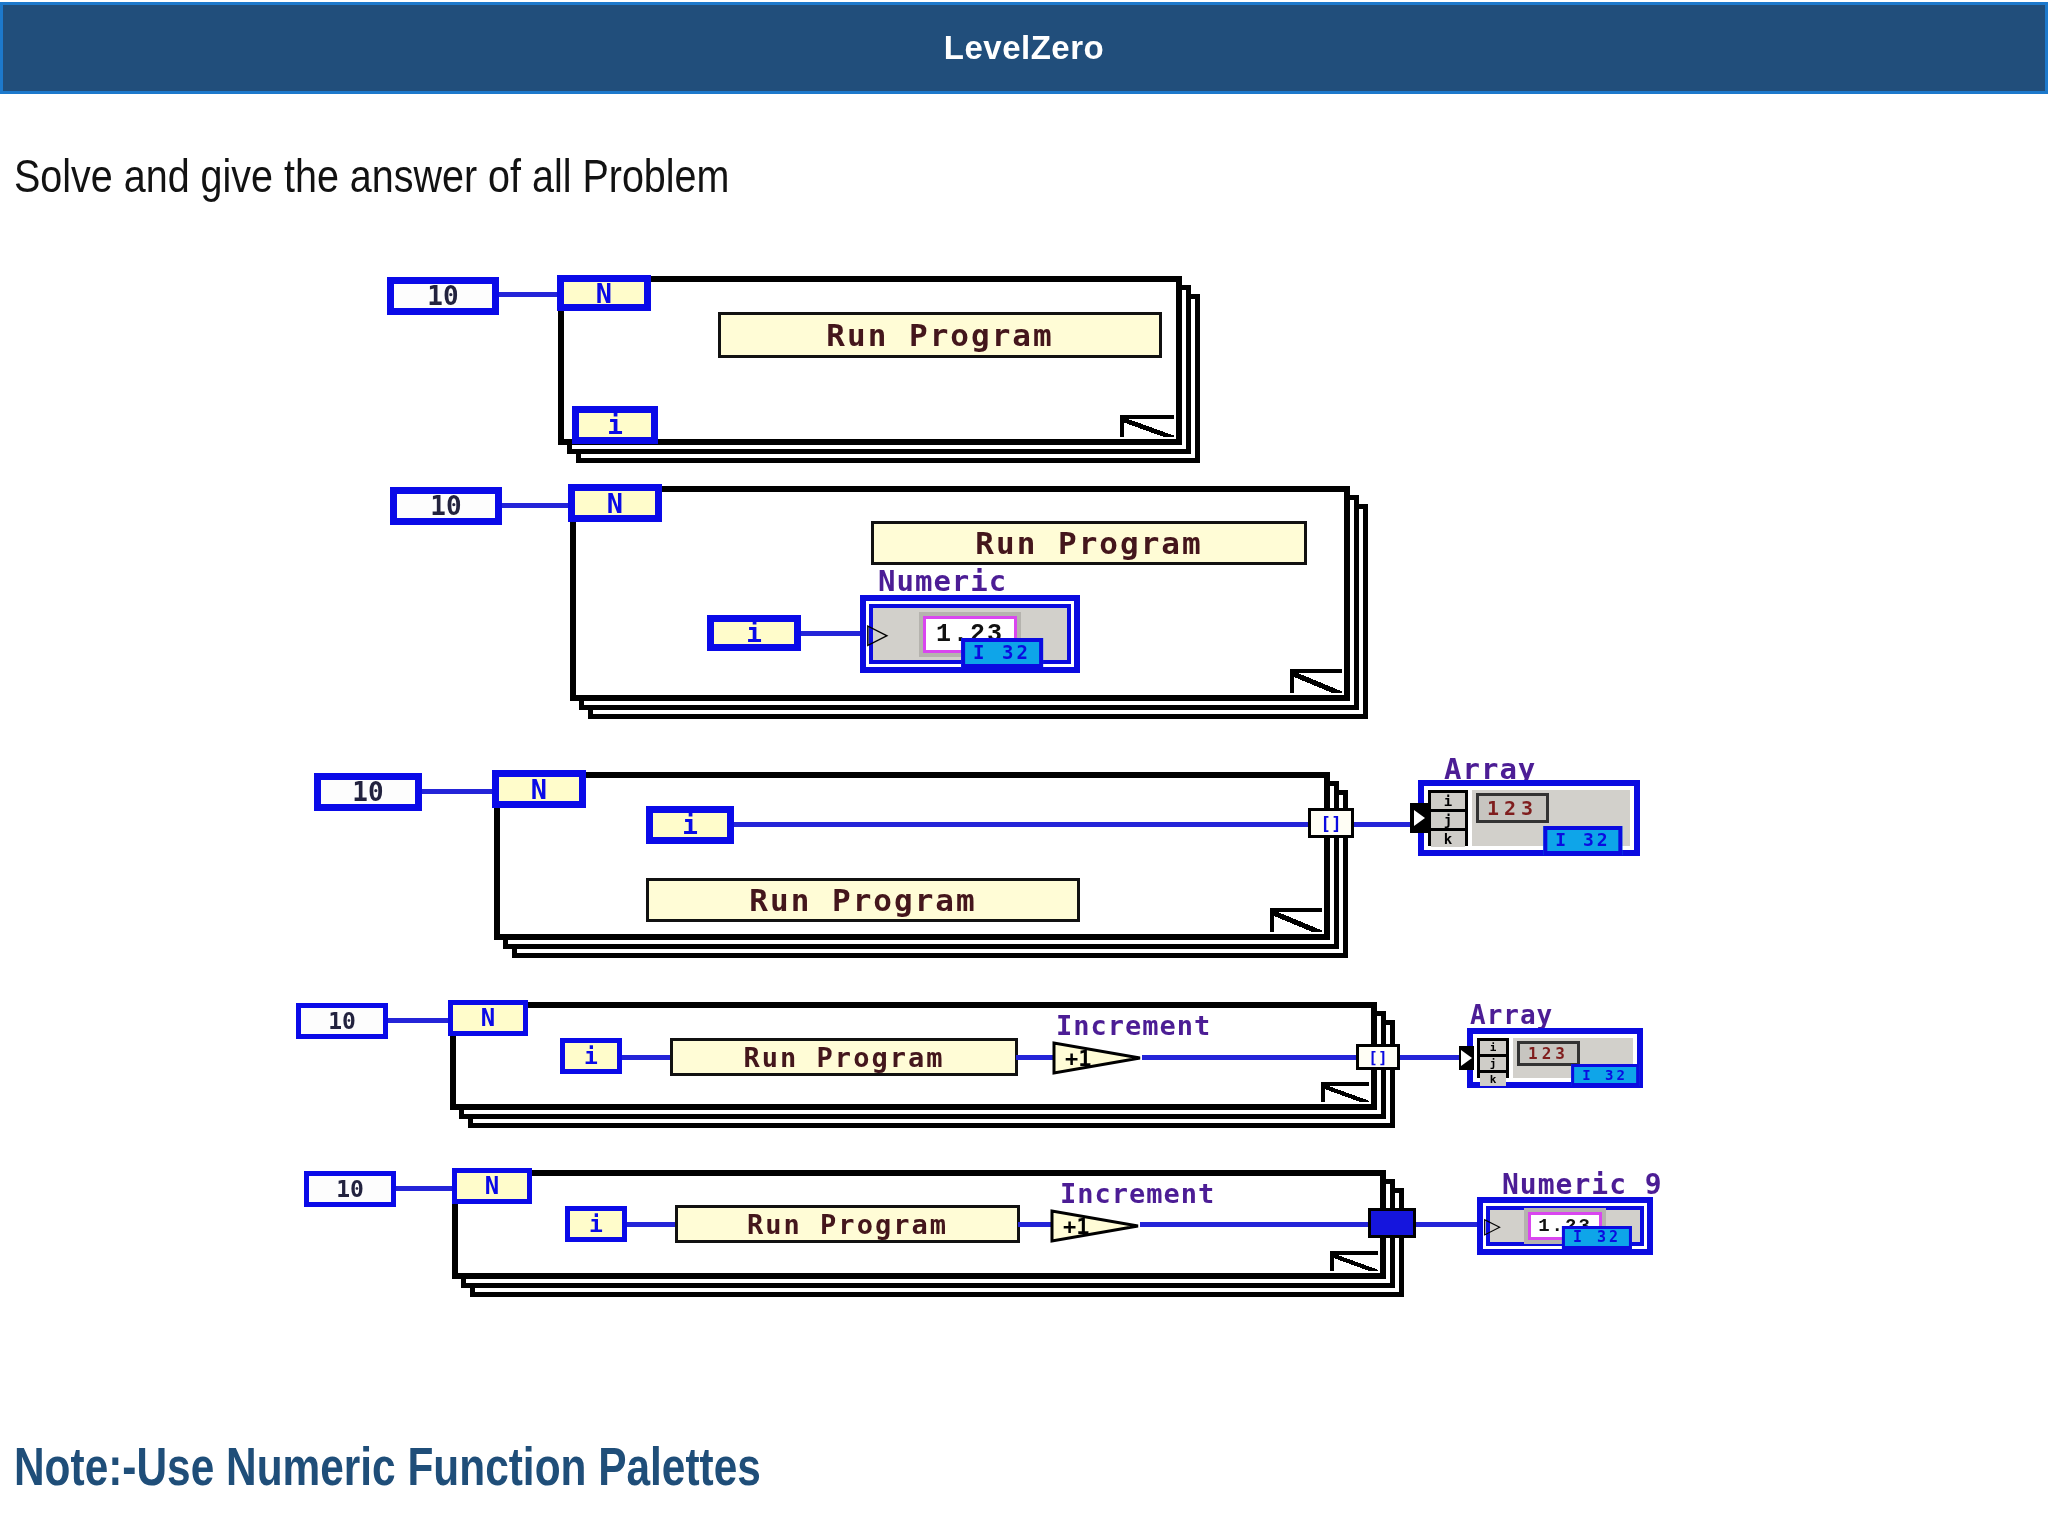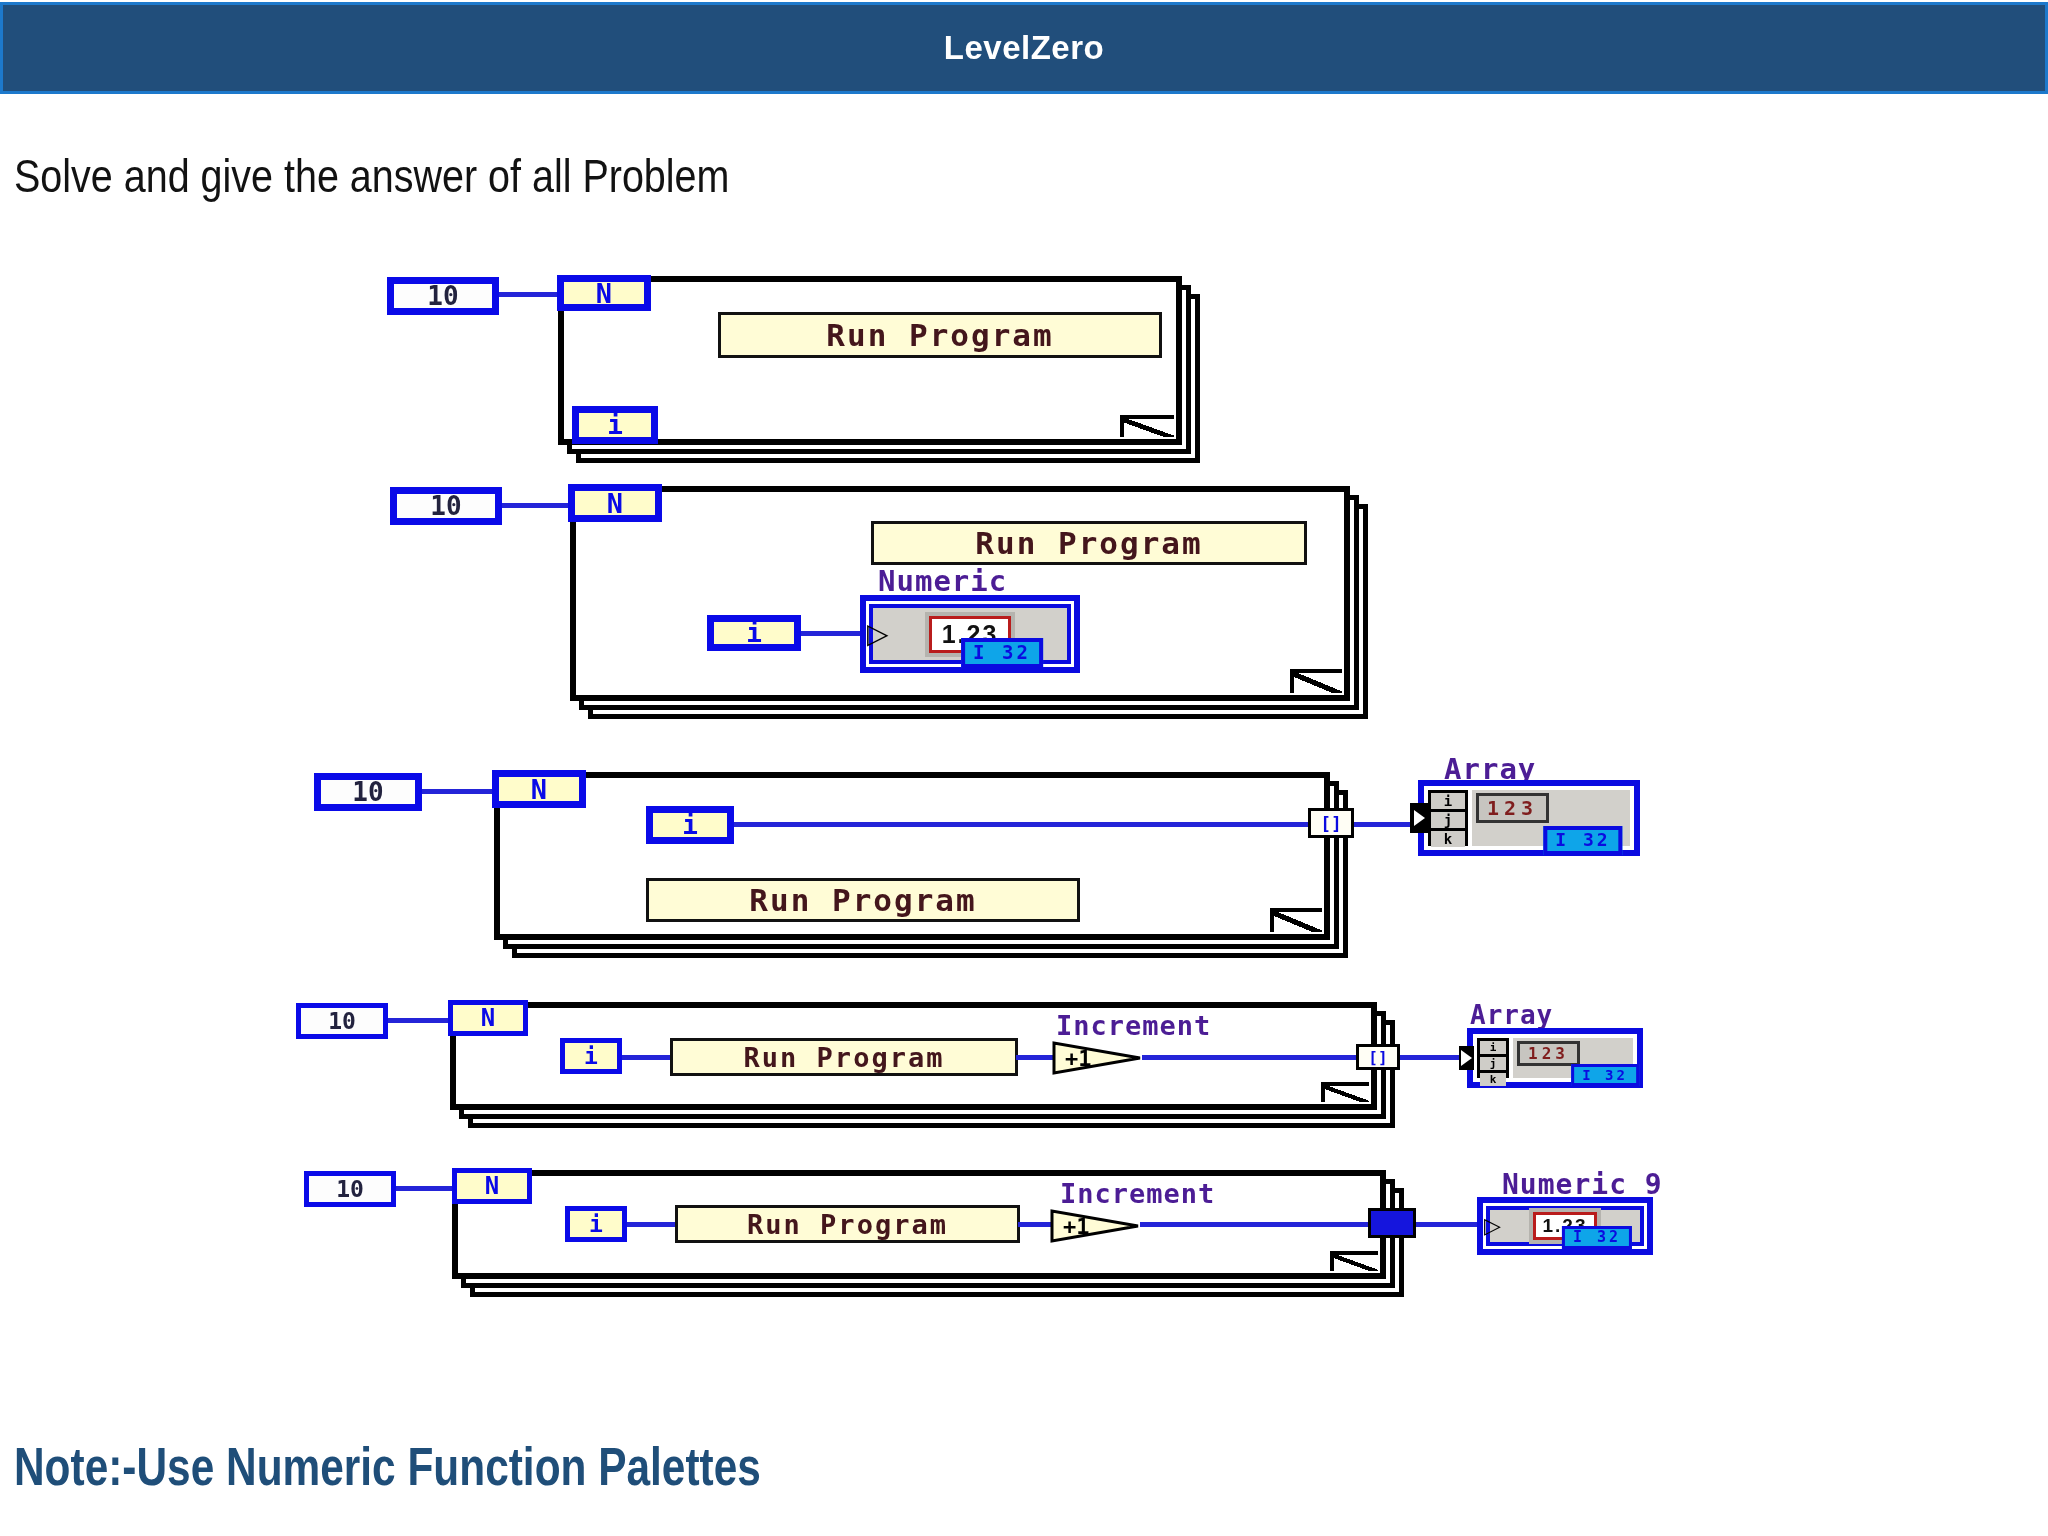"1.23" .nval { border: 3px solid #b91c1c -> 3px solid #d946ef; font-family: Liberation Sans, sans-serif -> Liberation Mono, monospace }
